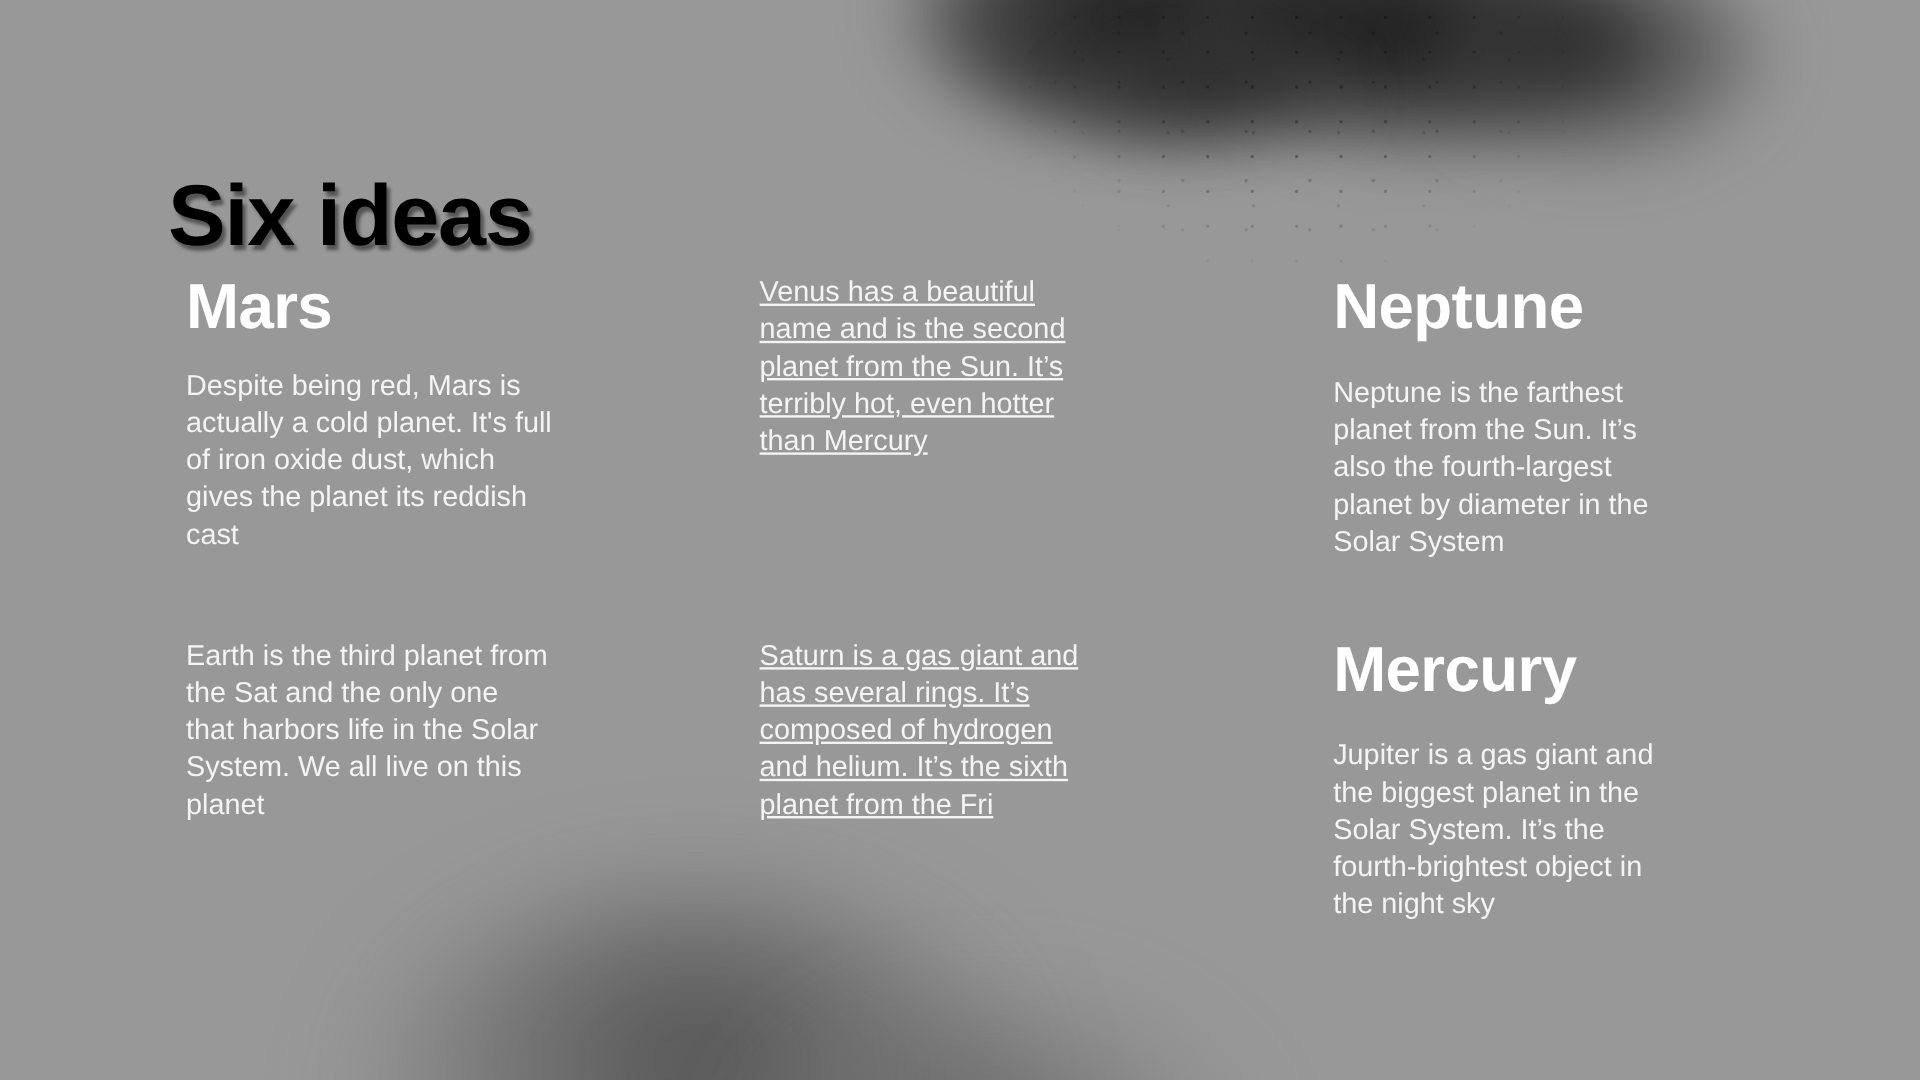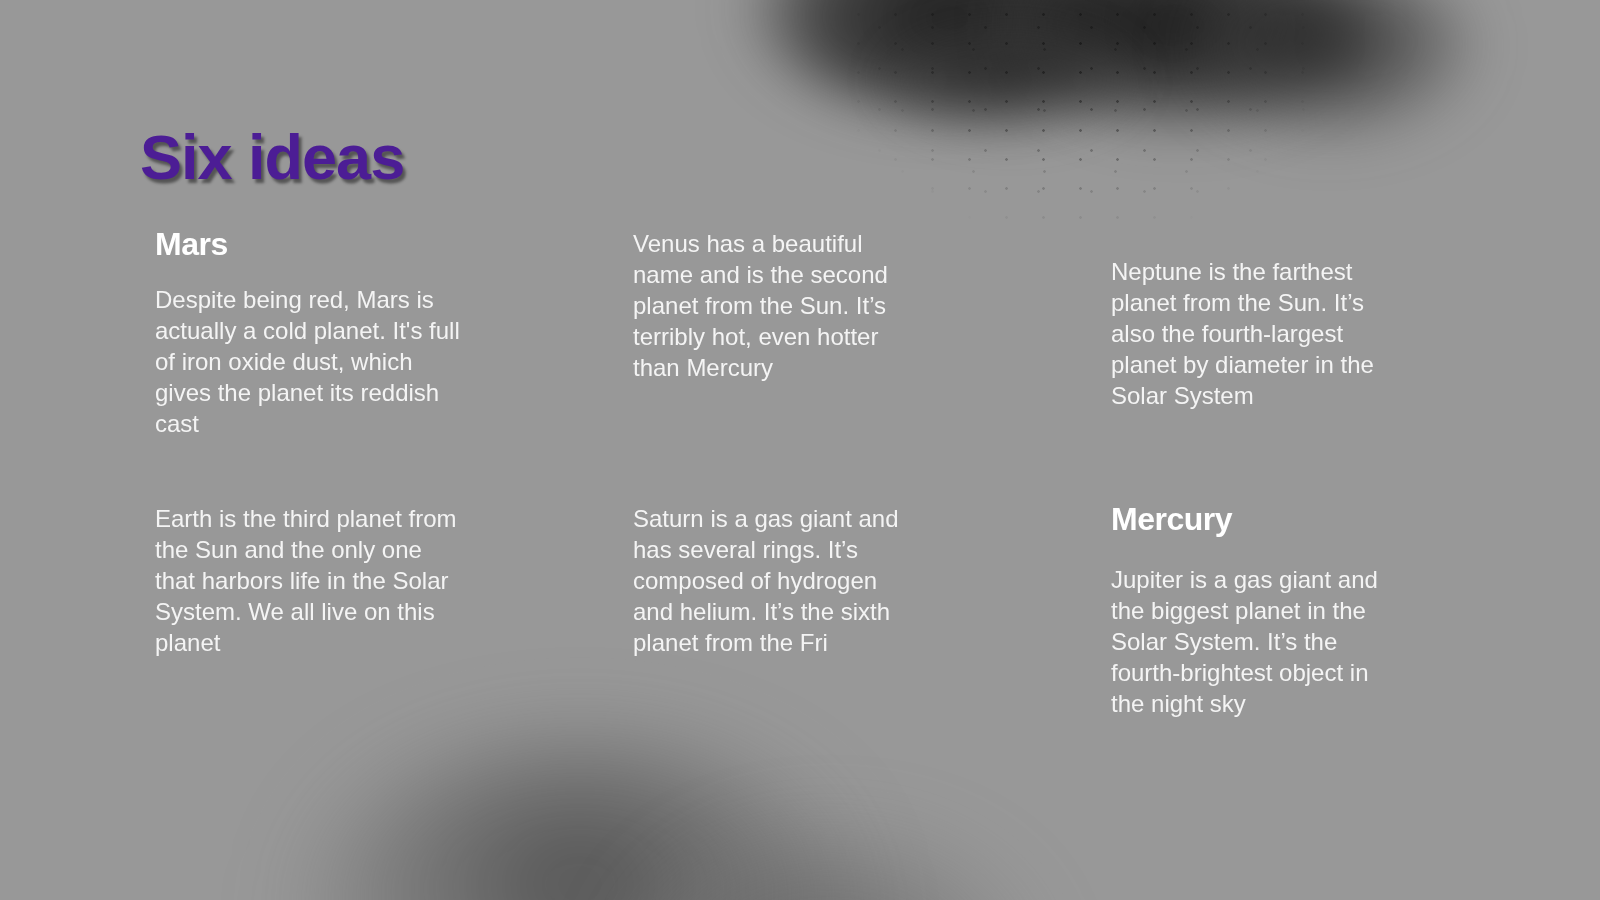"Six ideas" .title { color: #4c1d95 -> #000000; font-size: 63px -> 72px; top: 84px -> 96px }
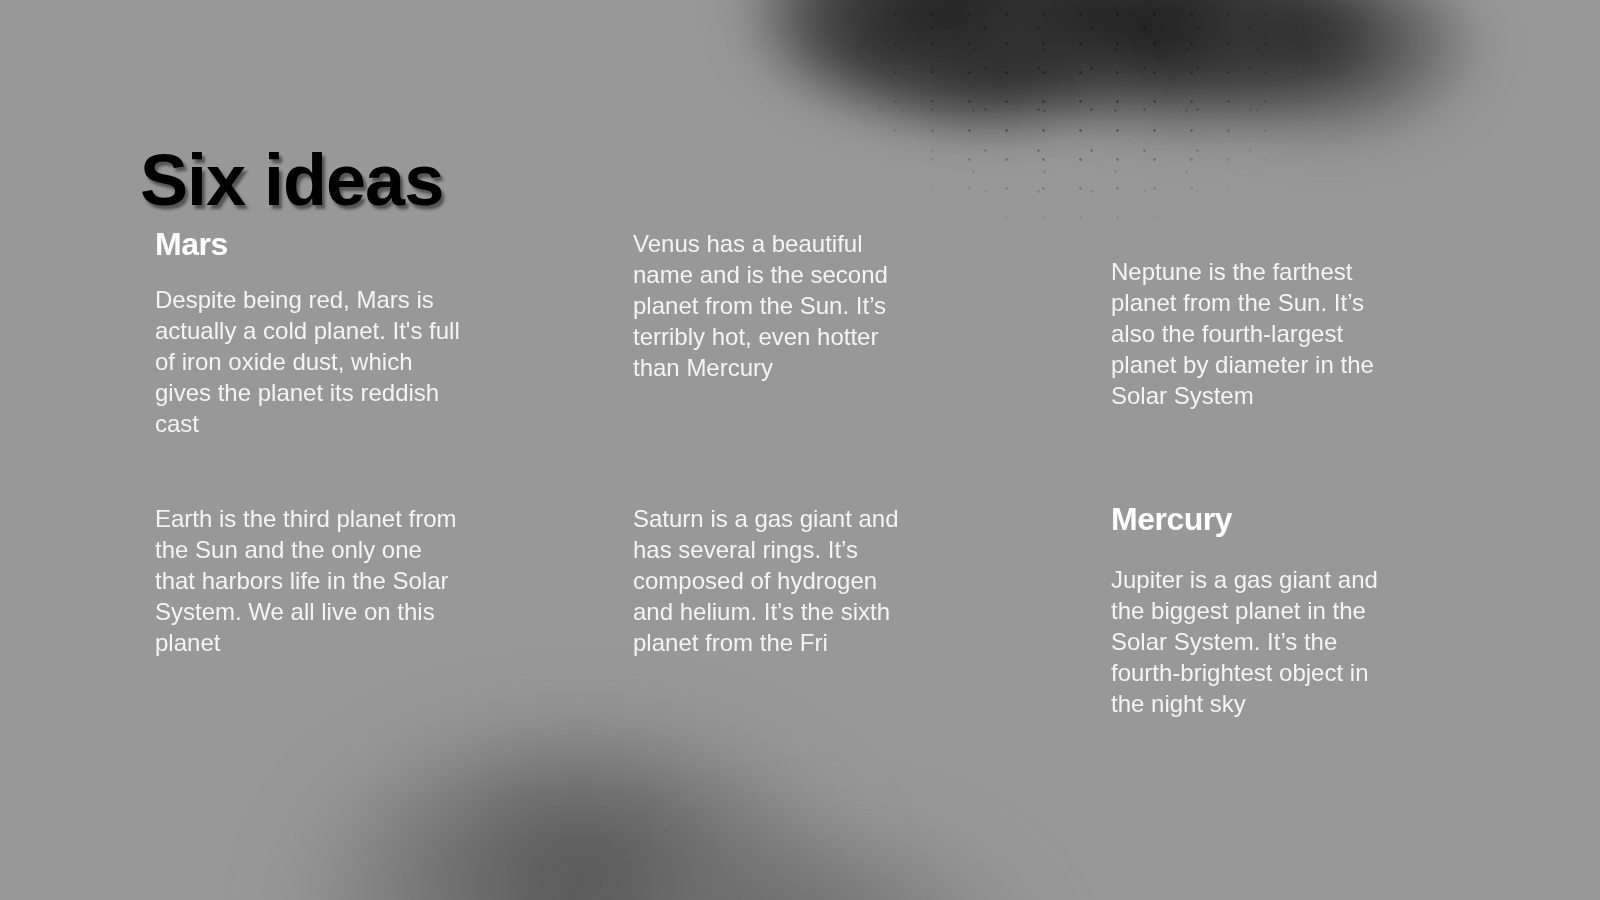"Mars" .item-title { font-size: 32px -> 53px }
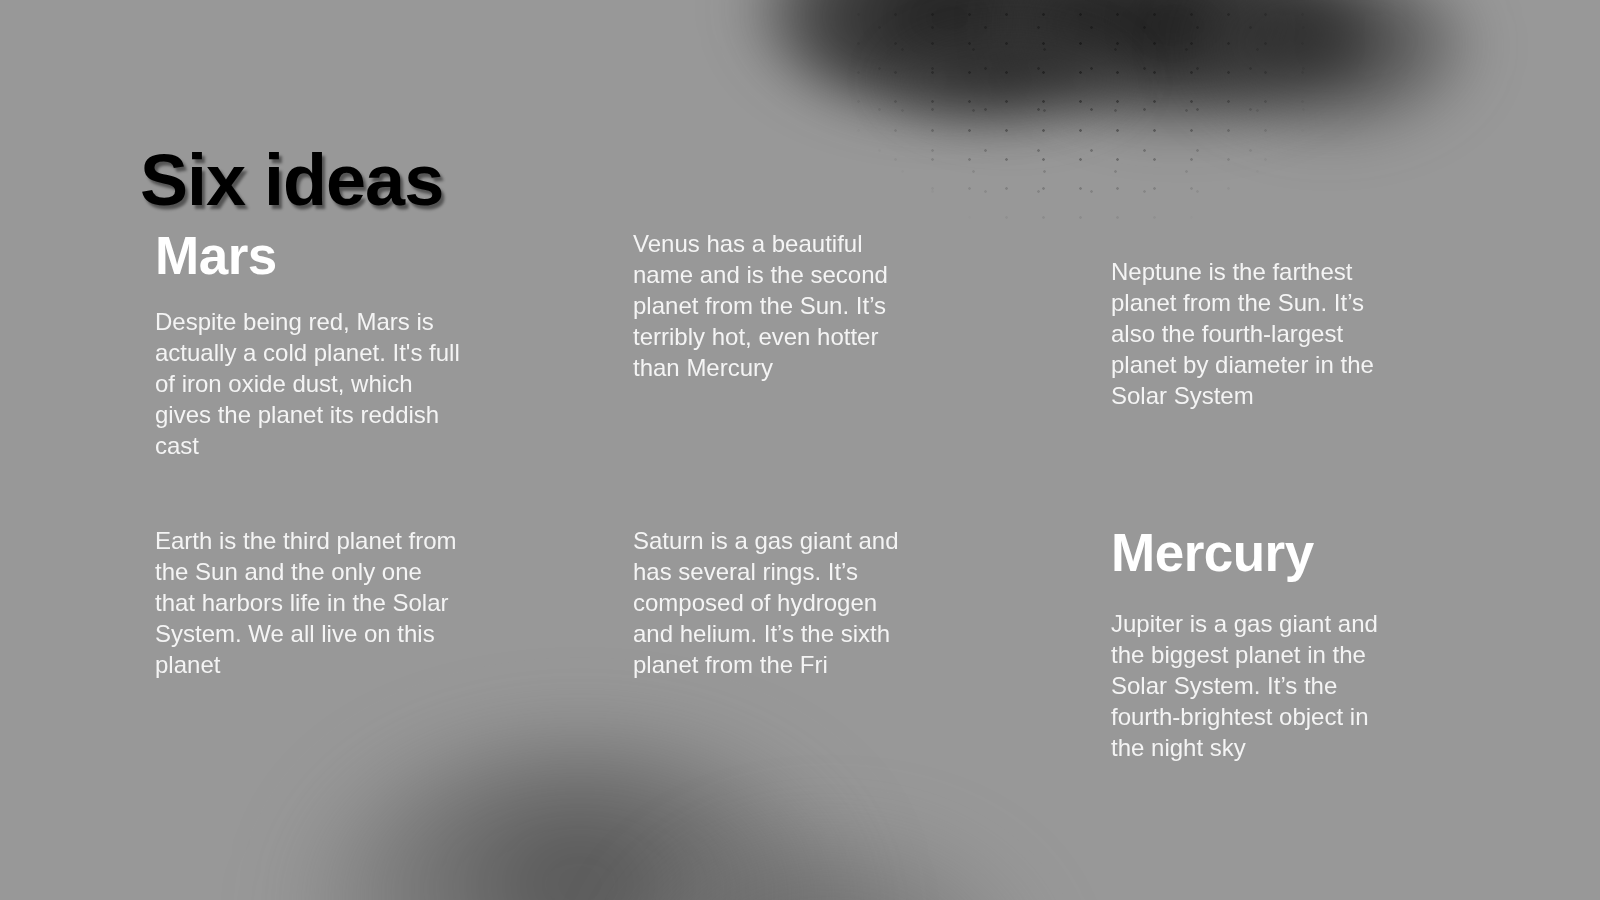"Venus has a beautiful name" .col-2 .item-body { text-decoration: none -> underline }
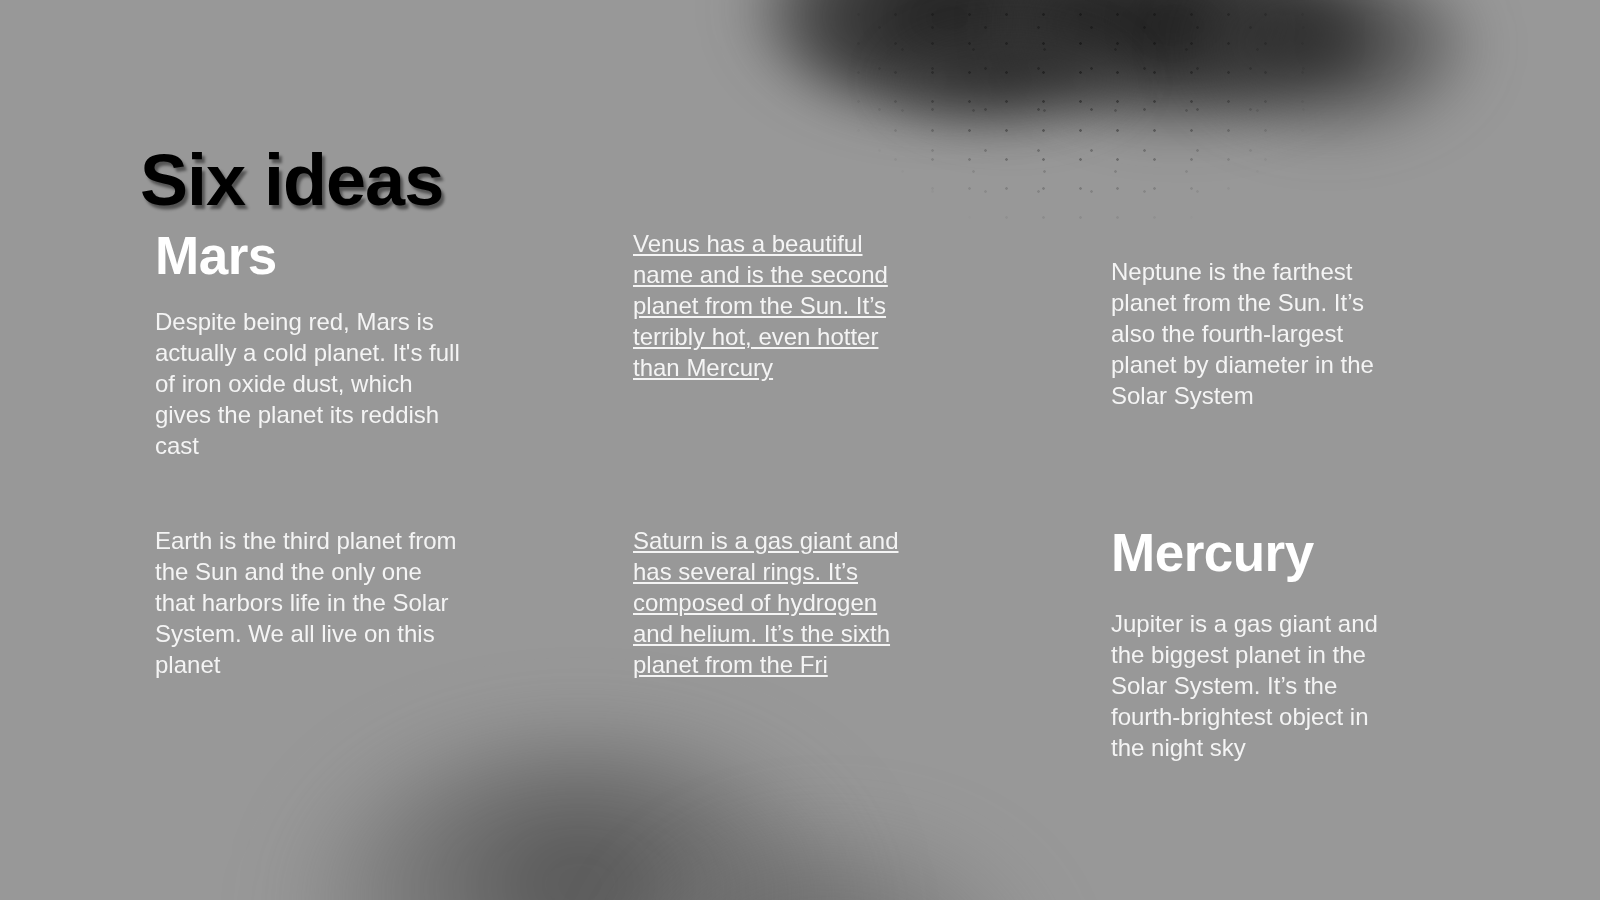"Neptune" h2.item-title { html: none -> <h2>Neptune</h2> }
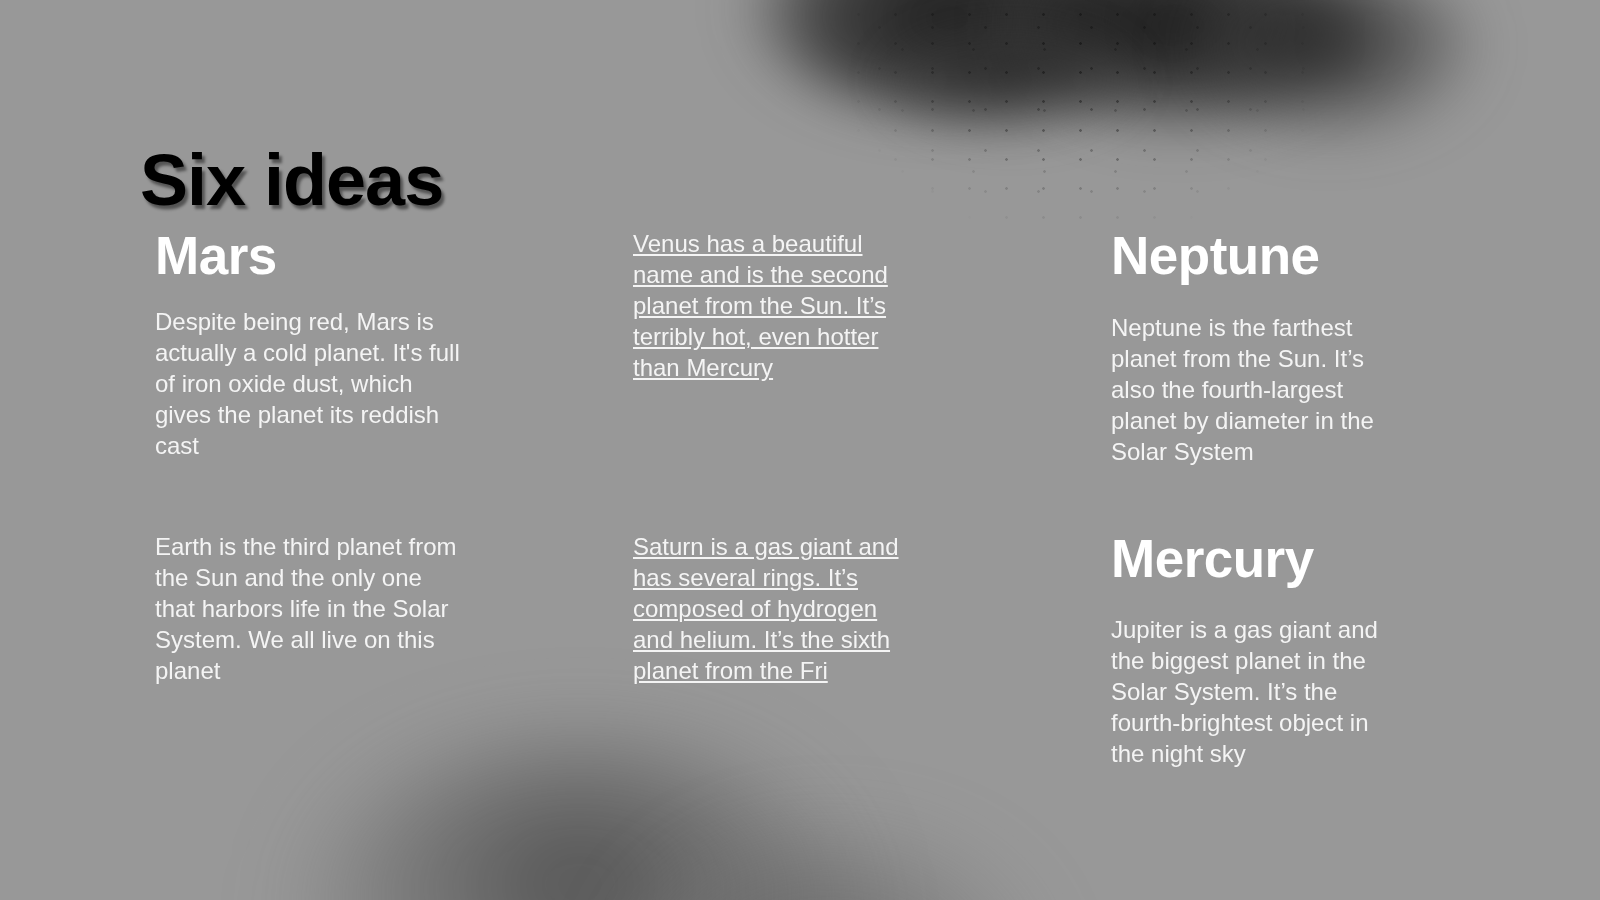"Earth is the third planet" p.item-body { text: Sun -> Sat }
